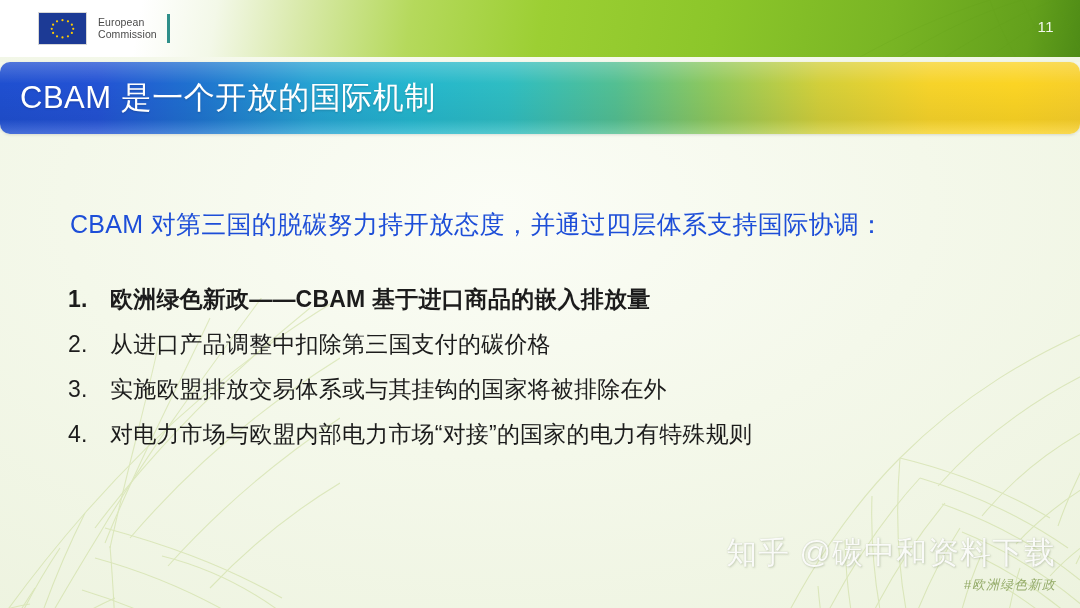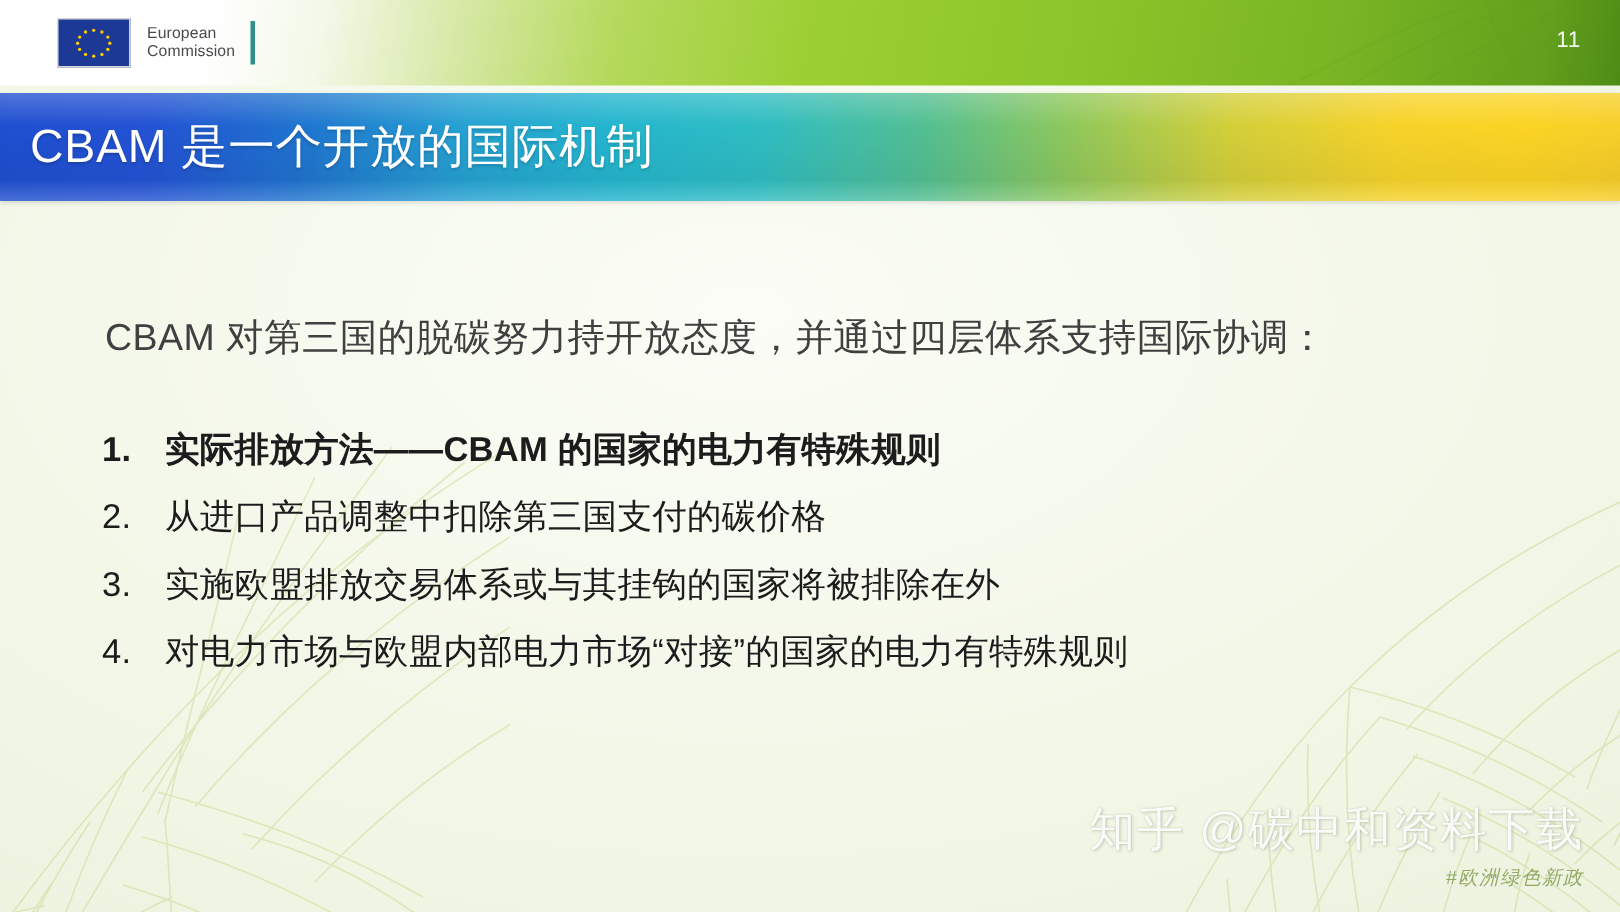"CBAM 是一个开放的国际机制" .title-band { border-radius: none -> 10px }
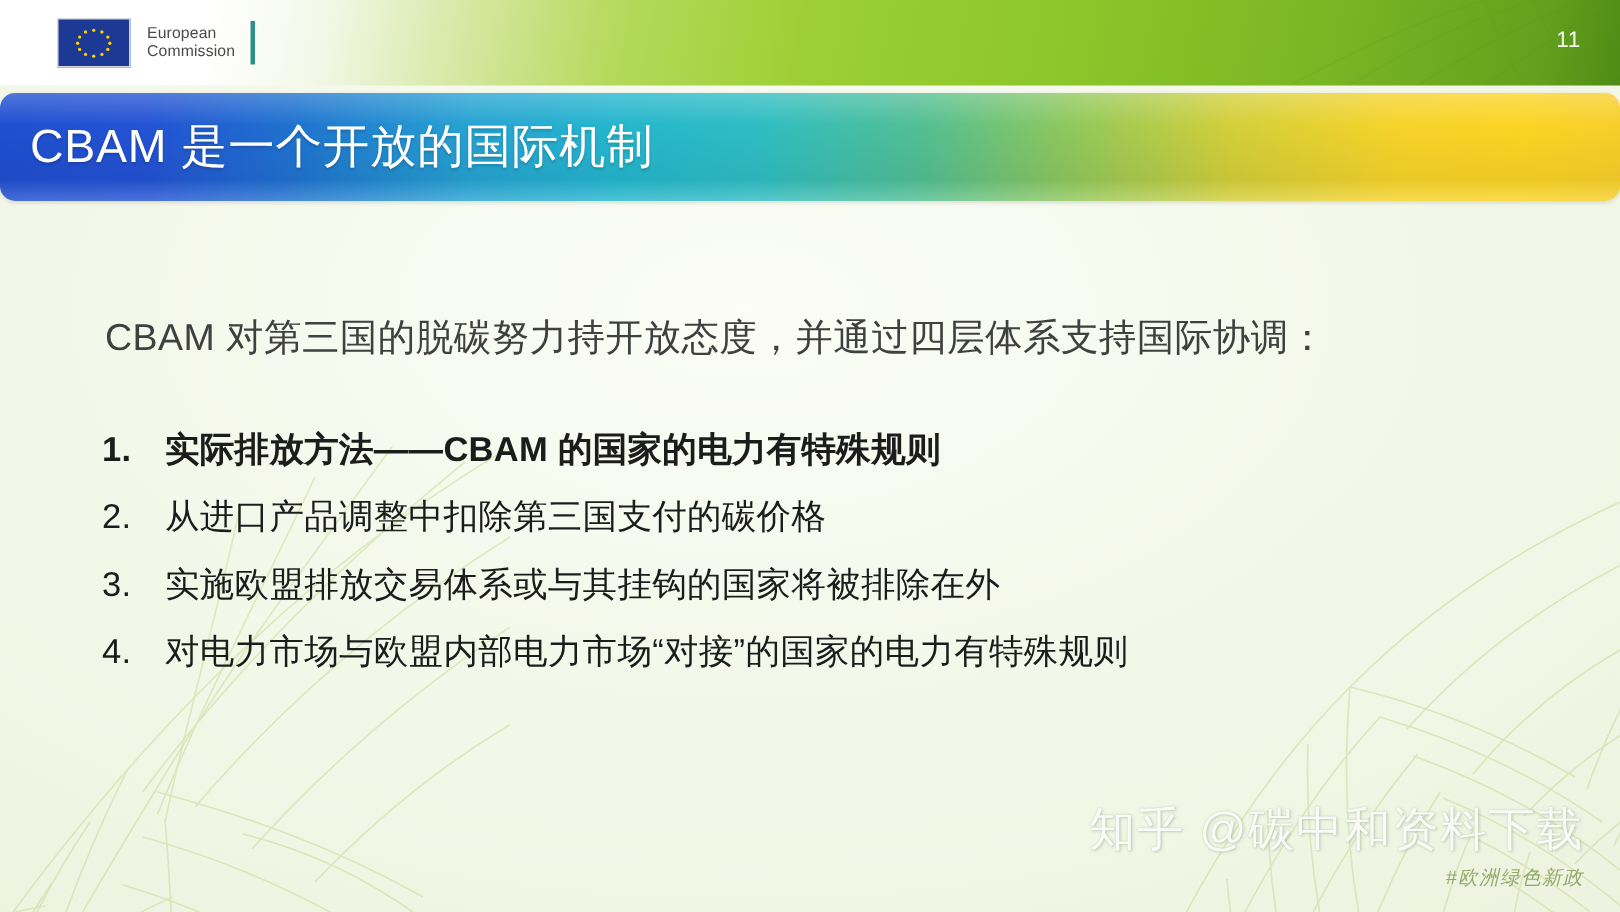"CBAM 对第三国的脱碳努力持开放态度，并通过四层体系支持国际协调：" .lead { color: #404040 -> #1d4ed8 }
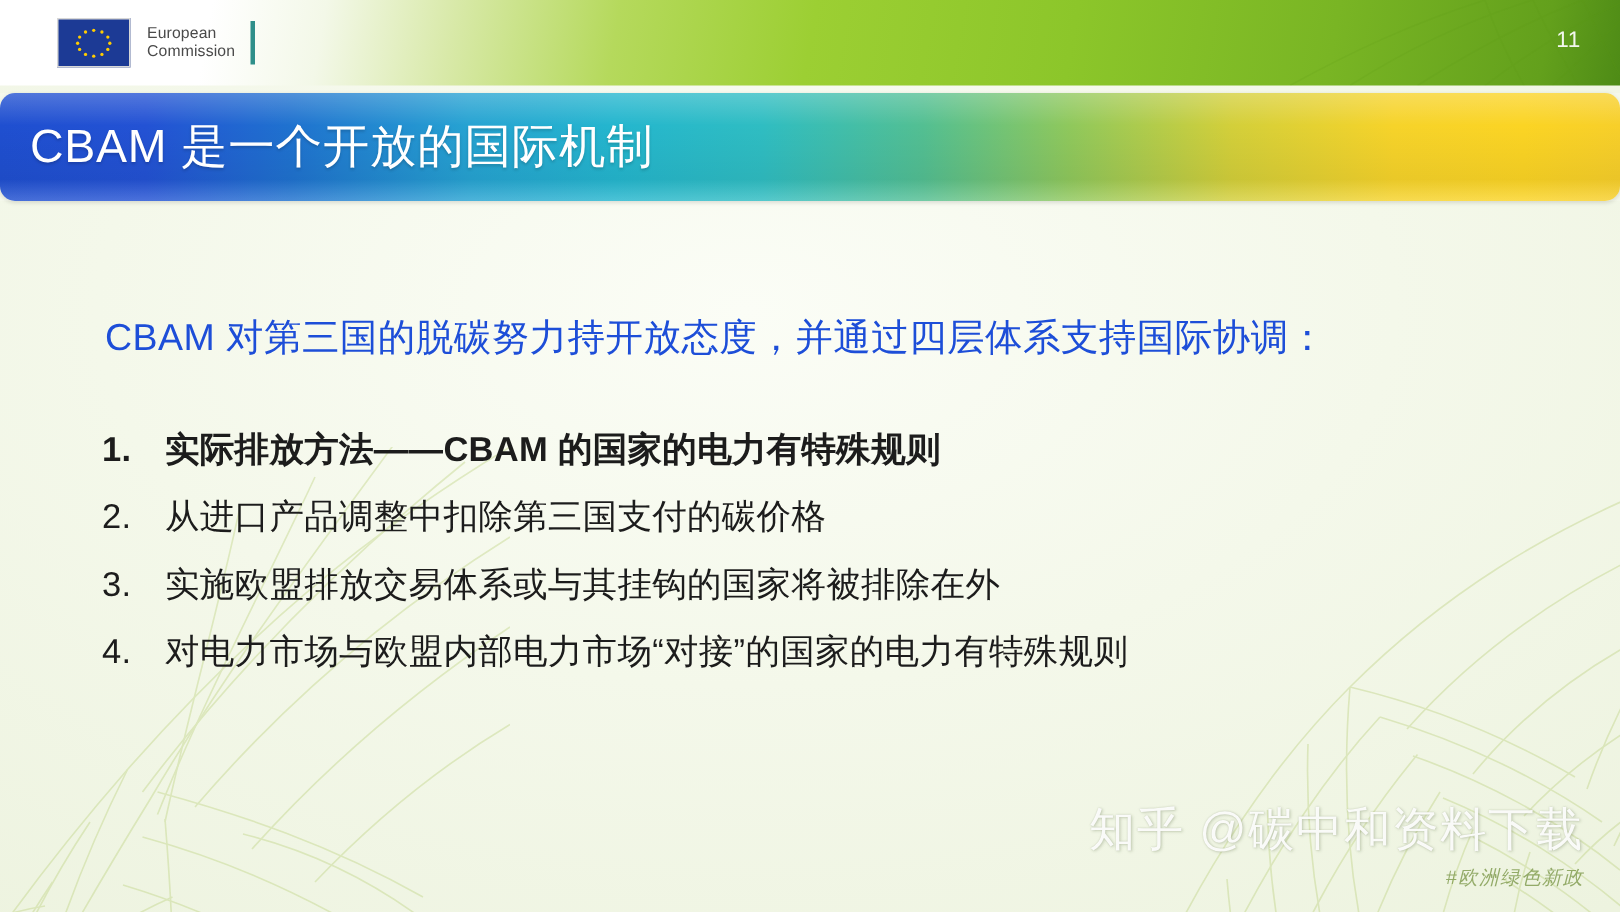"实际排放方法——CBAM 的国家的电力有特殊规则" span { text: 实际排放方法——CBAM 的国家的电力有特殊规则 -> 欧洲绿色新政——CBAM 基于进口商品的嵌入排放量 }
